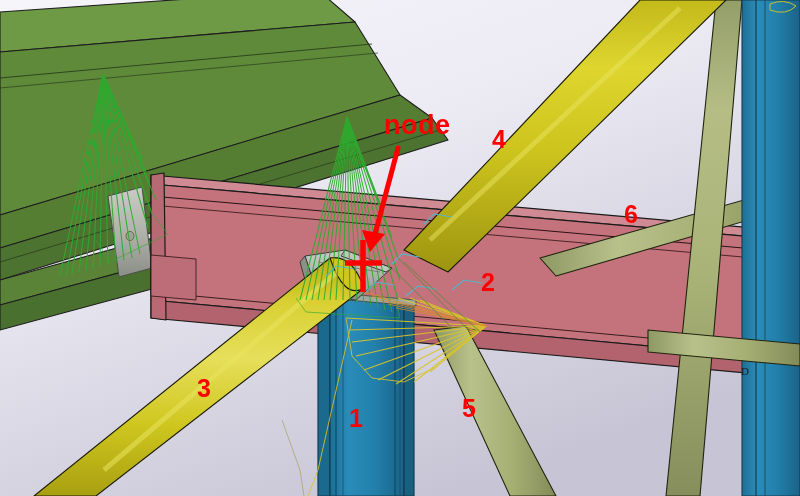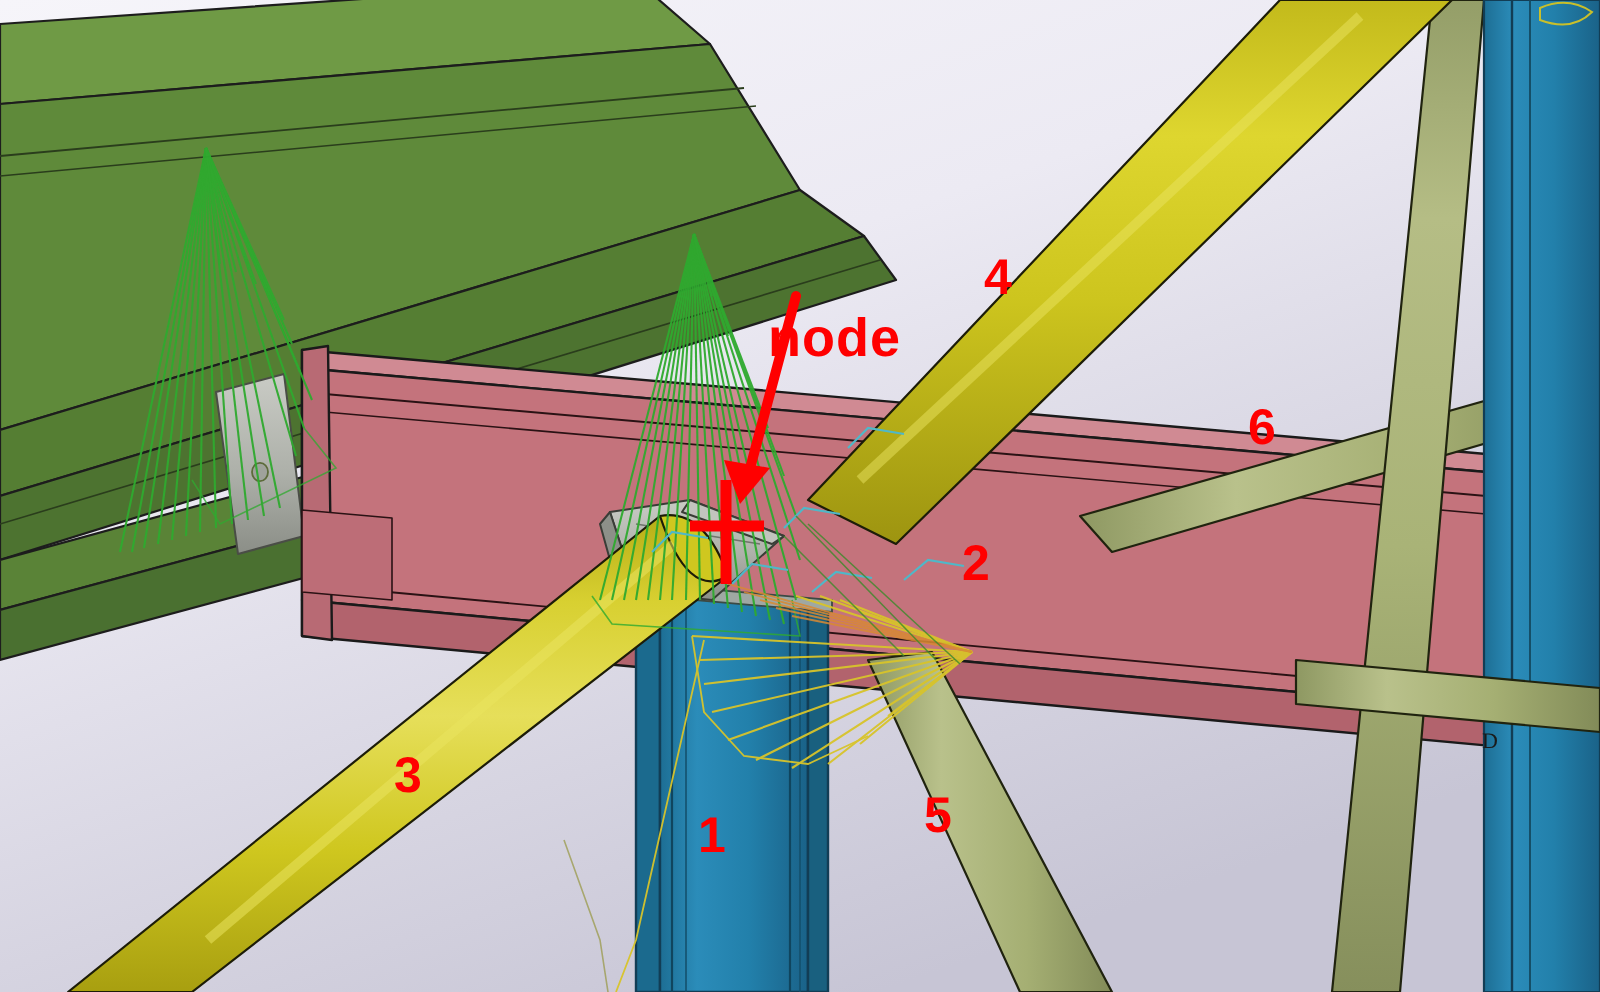"node" .ann-node-text { margin-top: 44px -> none }
